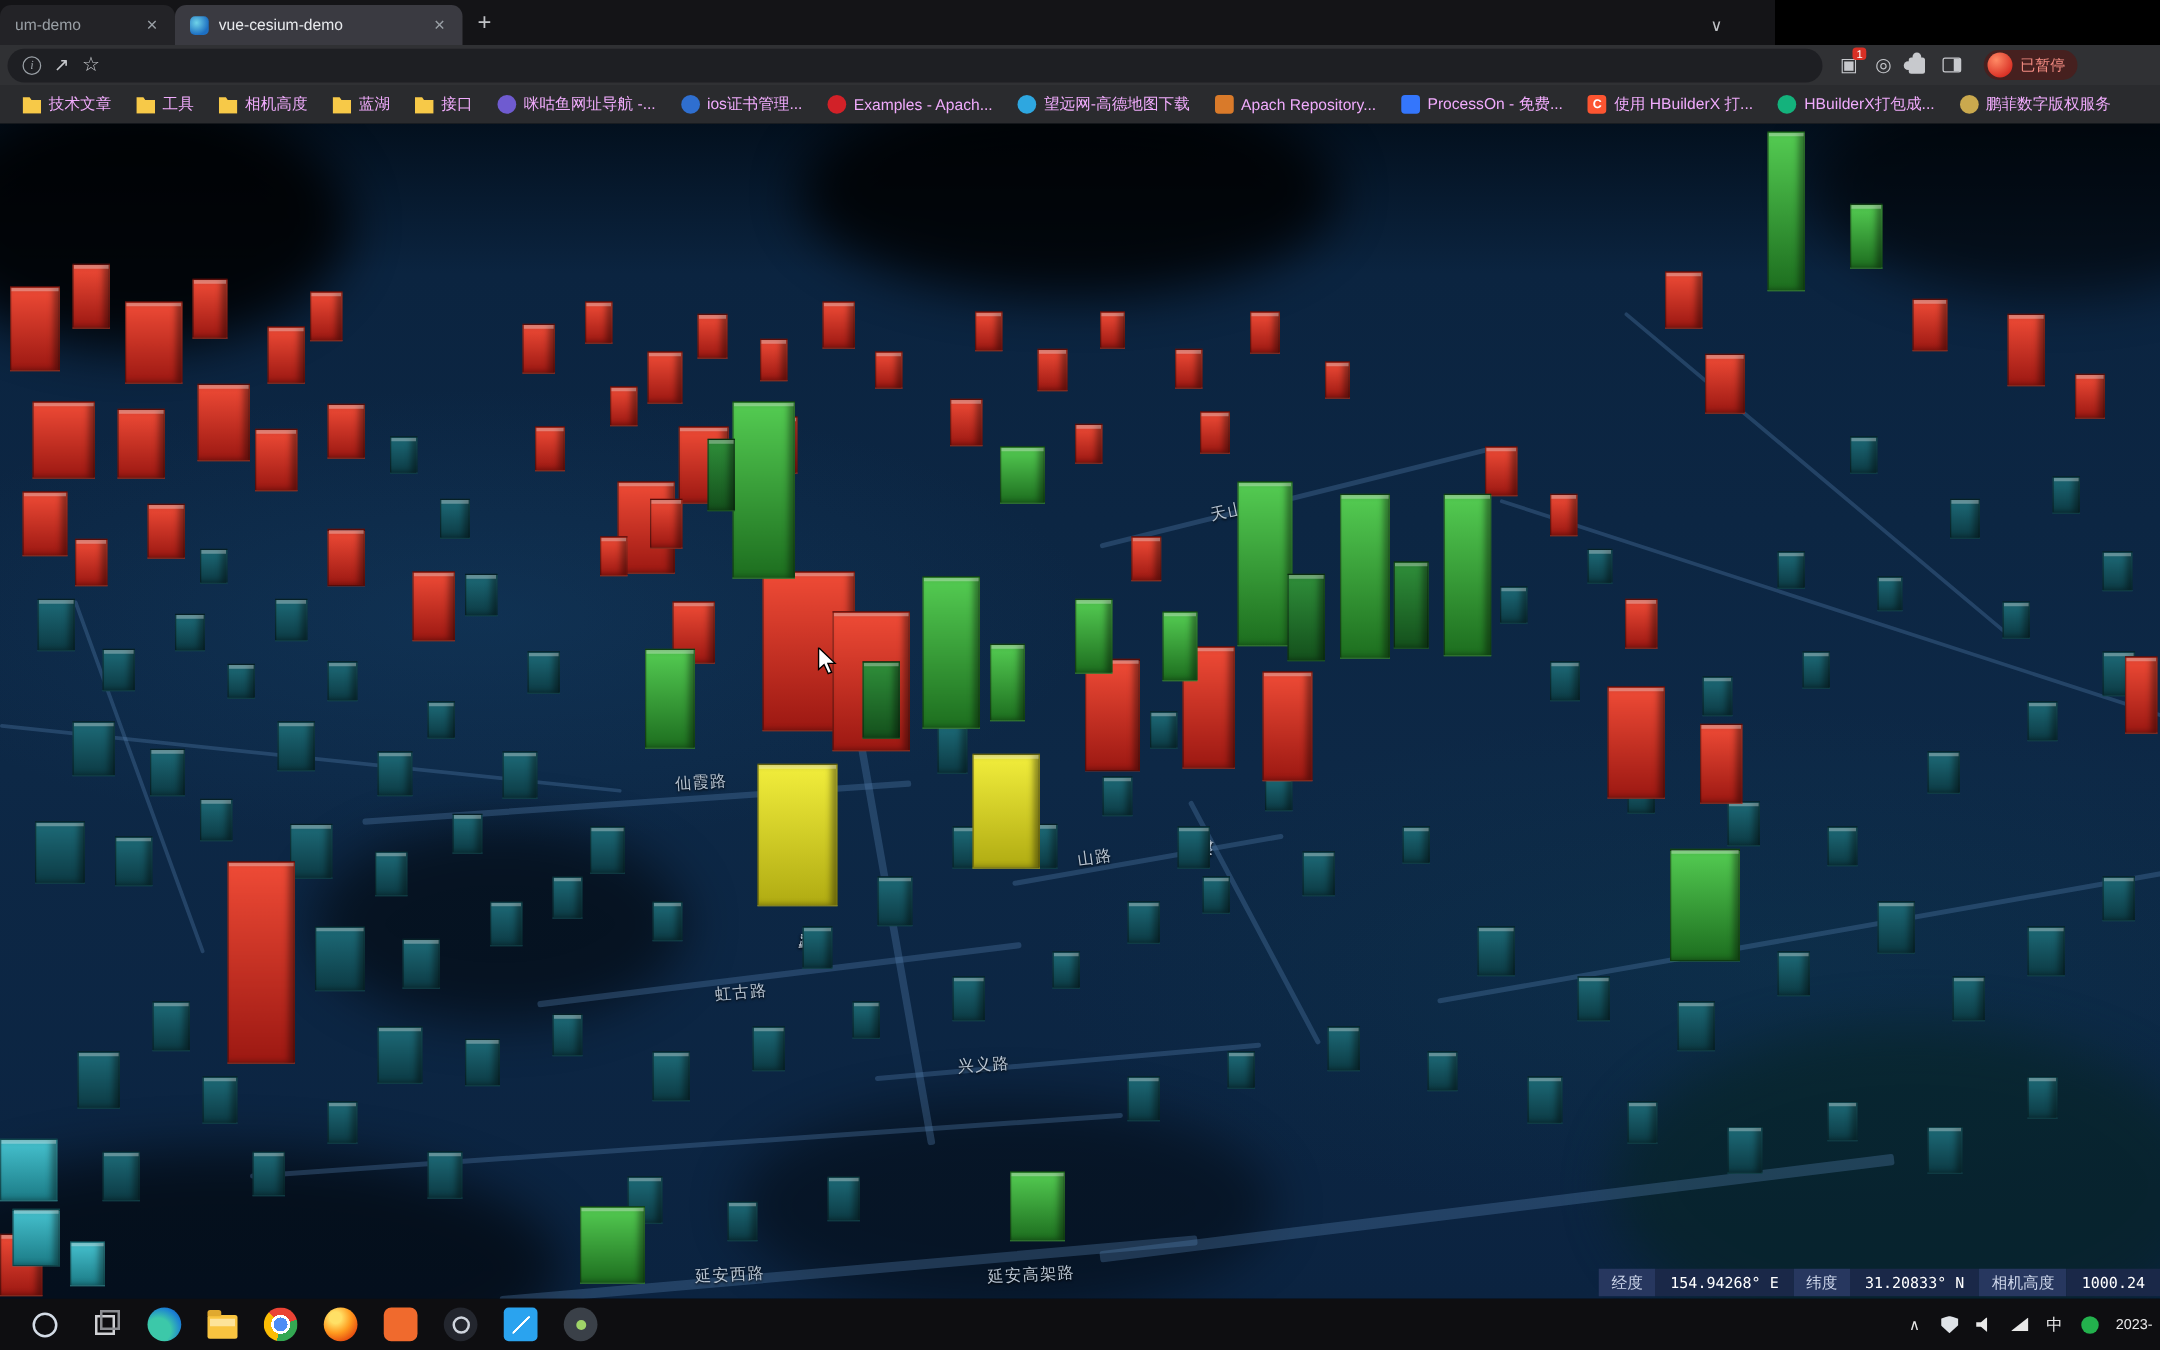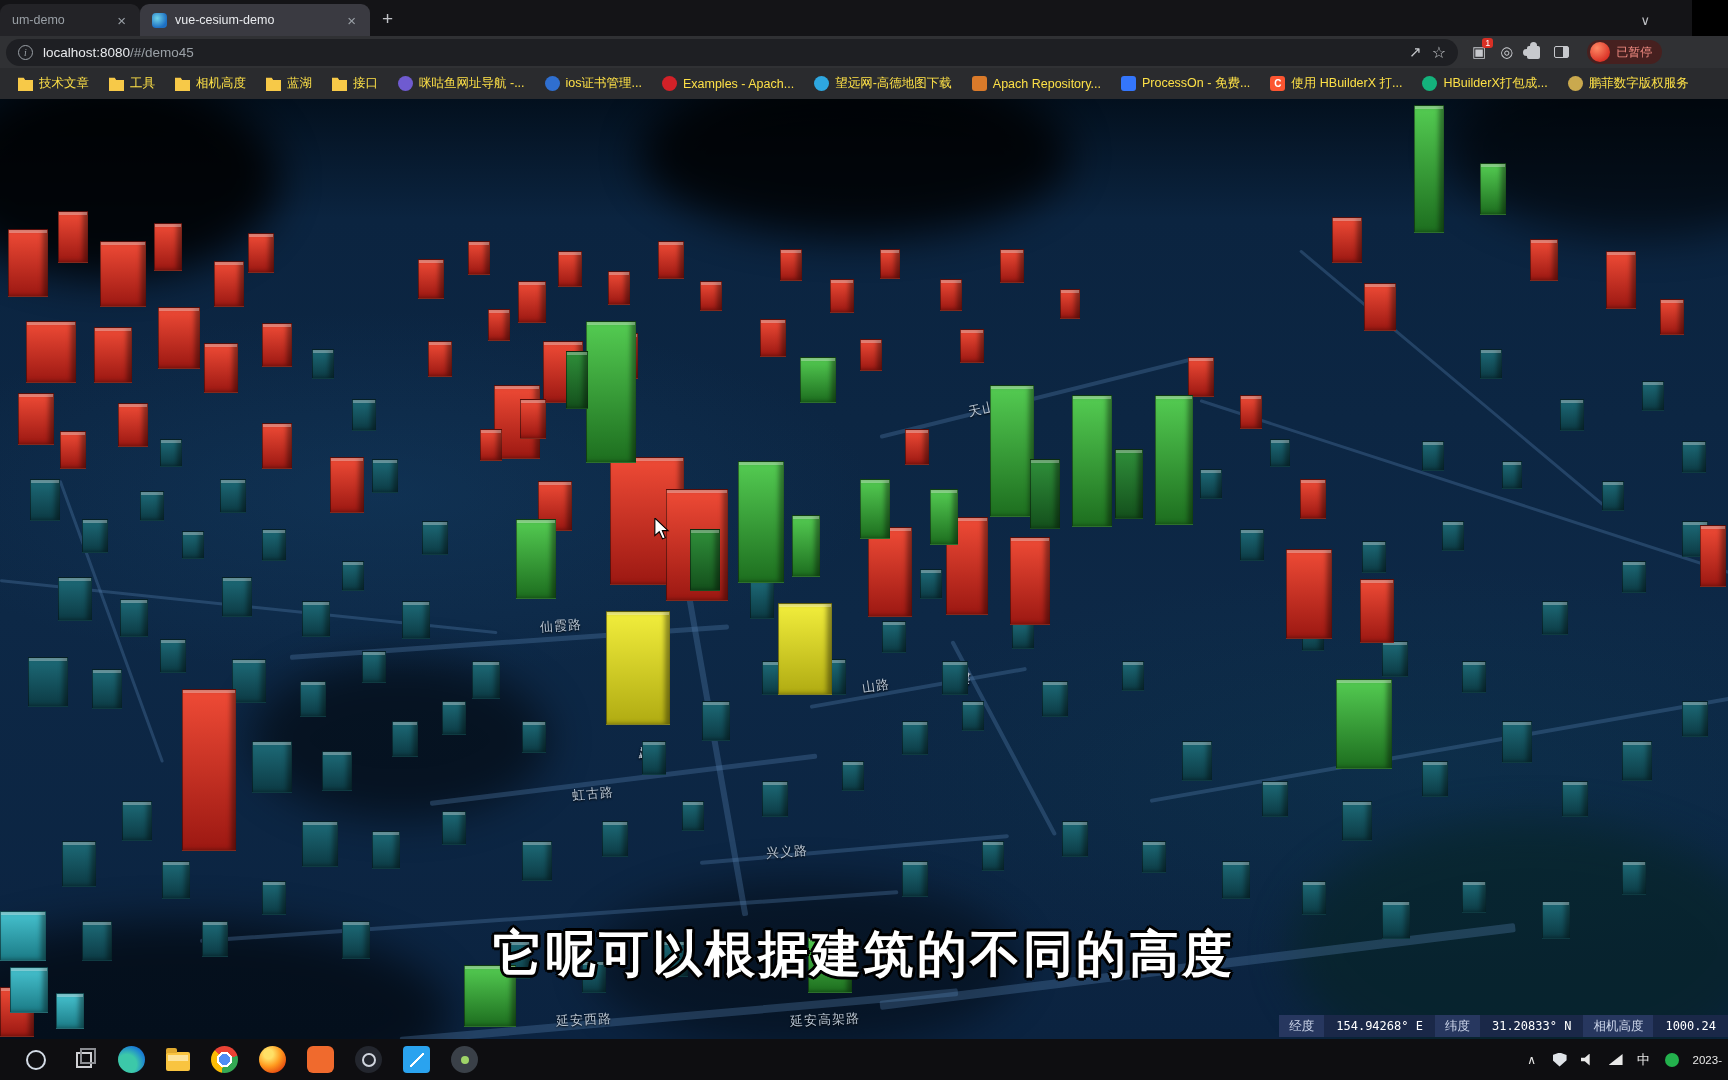"um-demo" .tabbar { width: 1692px -> 1420px }
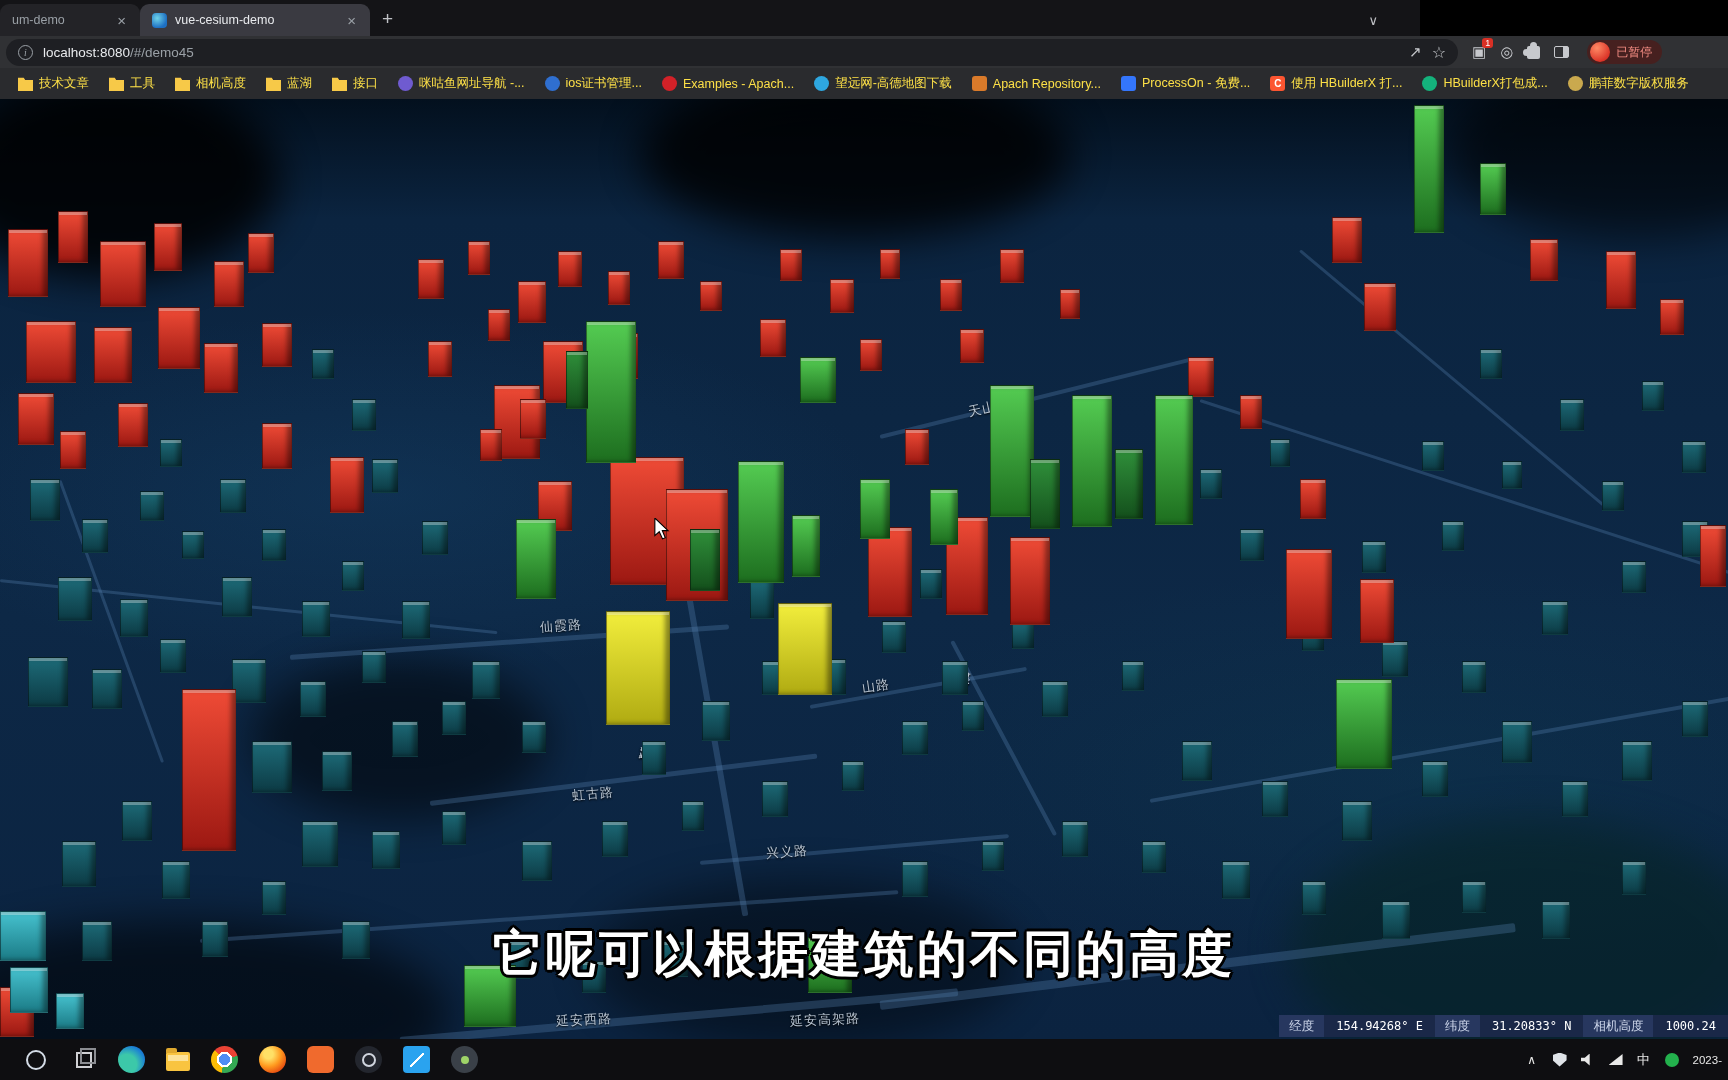"localhost:8080/#/demo45" span.url { html: <span><span>localhost:8080</span><span>/#/demo45</span></span> -> none }
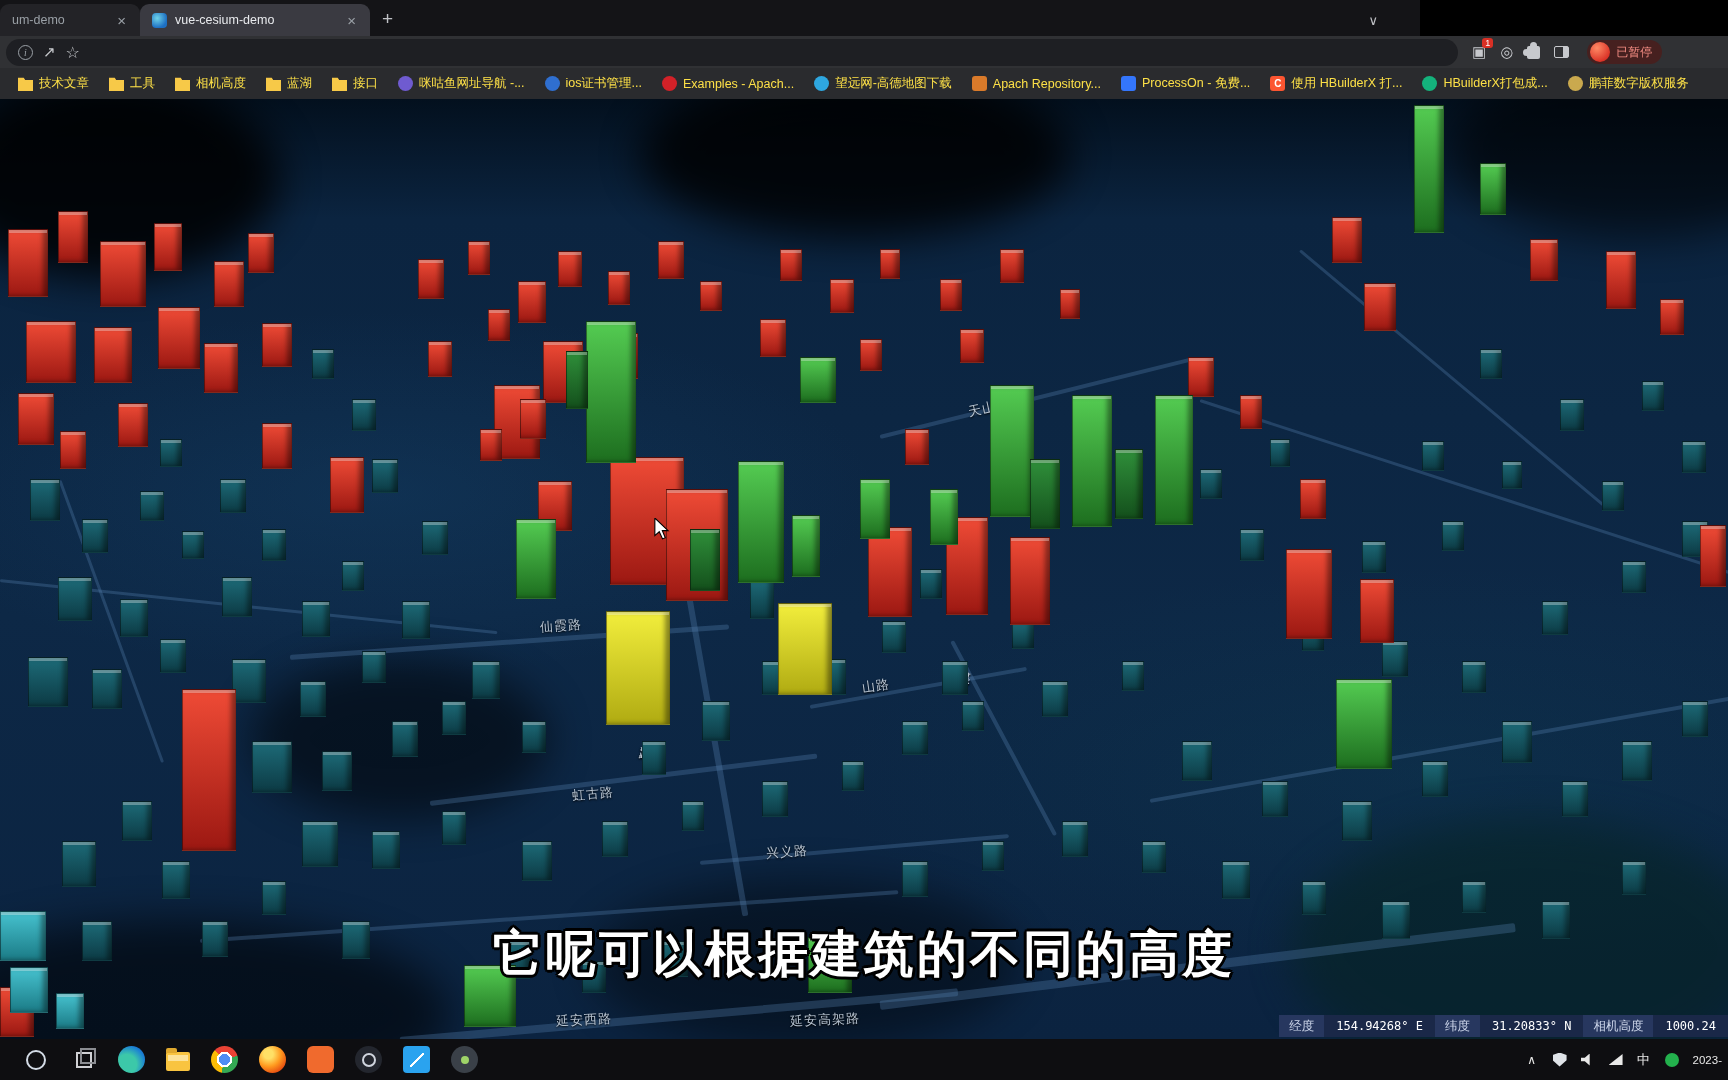"技术文章" .bm-label { color: #fde047 -> #f0abfc }
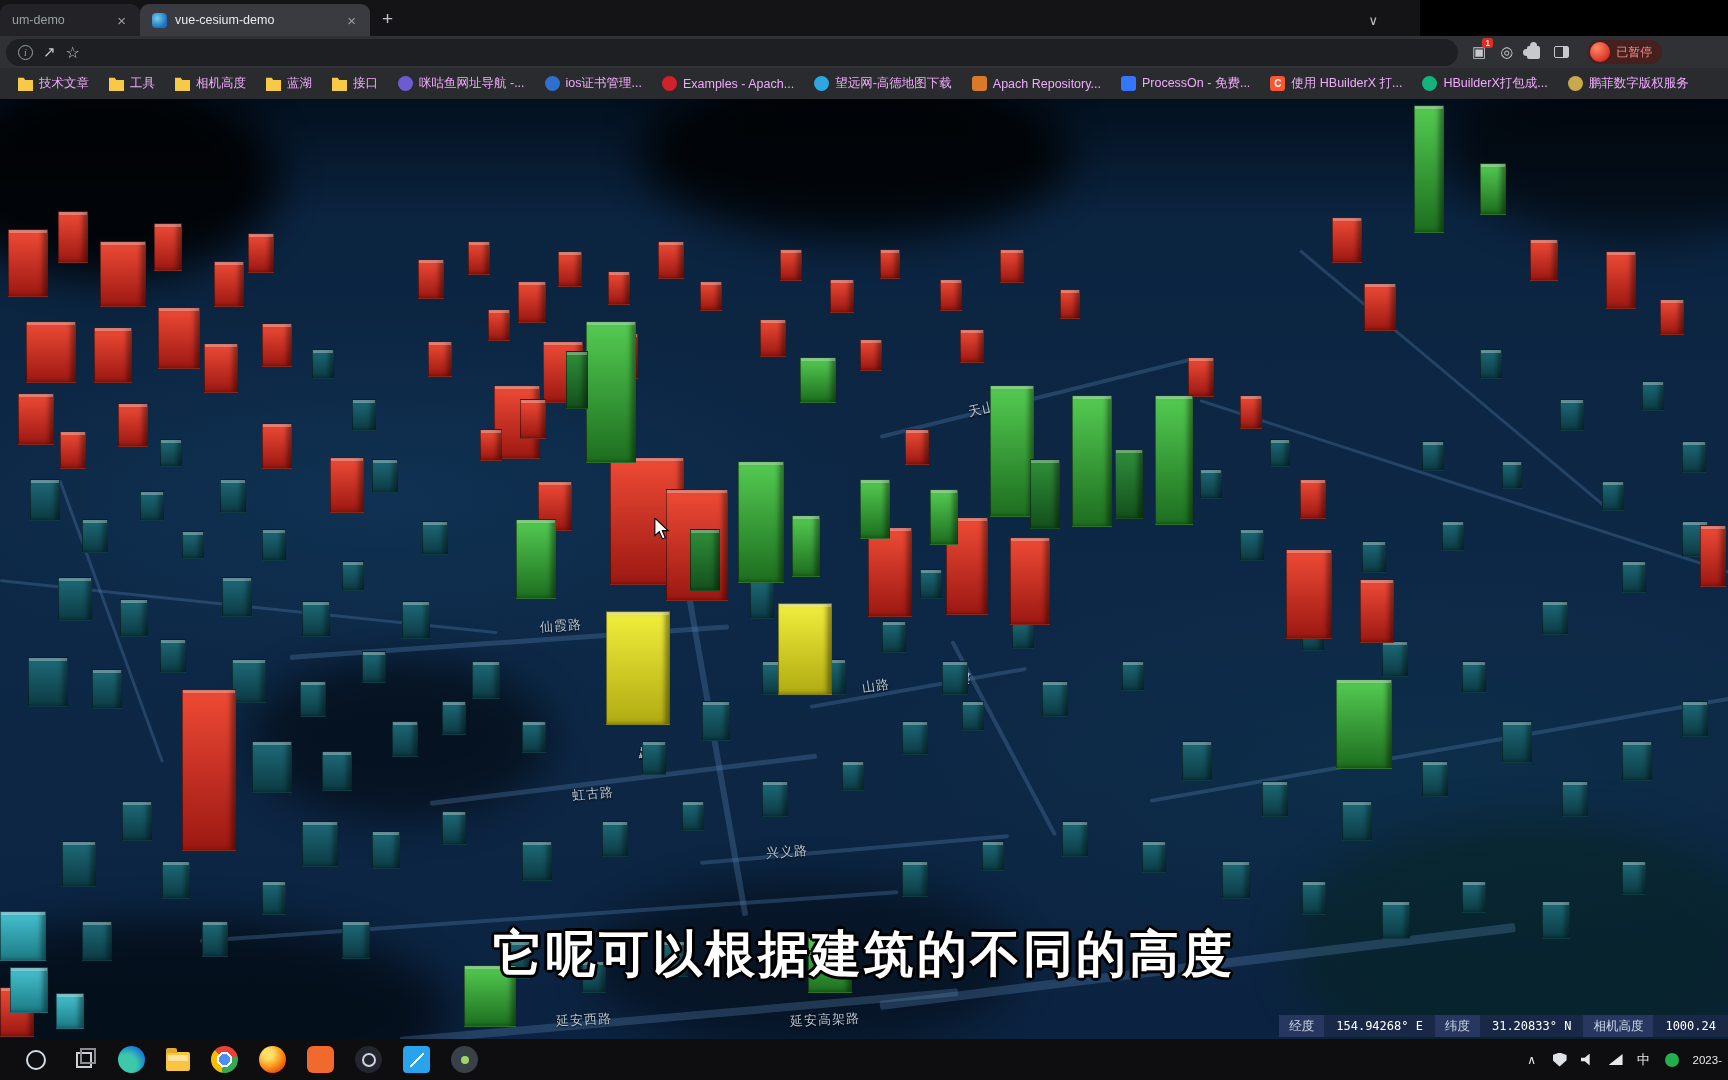"它呢可以根据建筑的不同的高度" div.subtitle { html: <div>它呢可以根据建筑的不同的高度</div> -> none }
